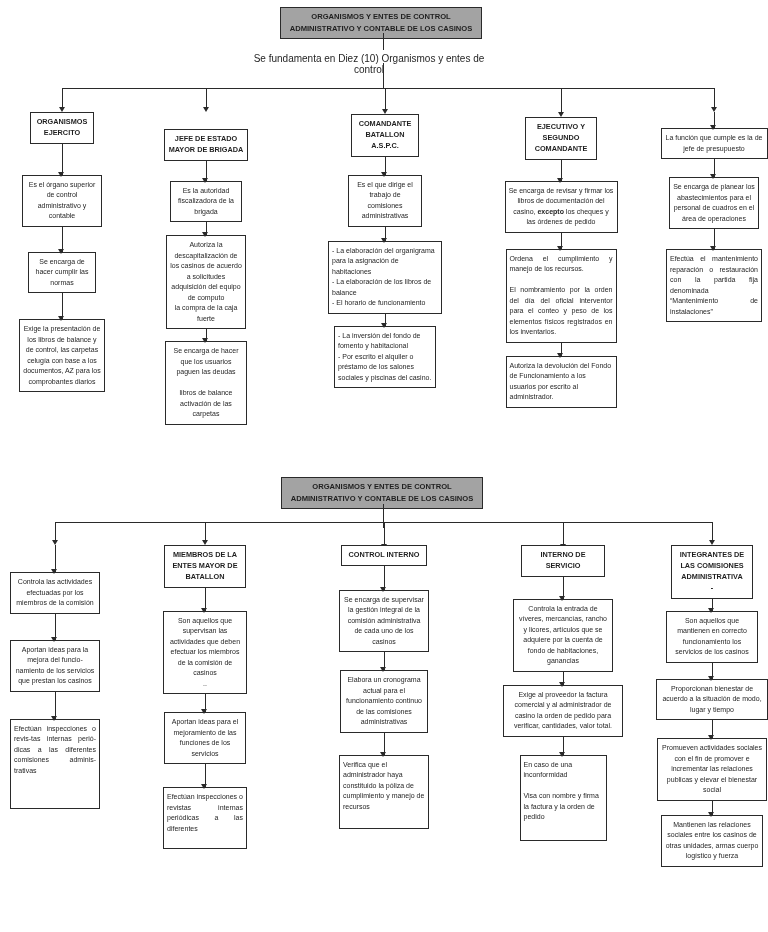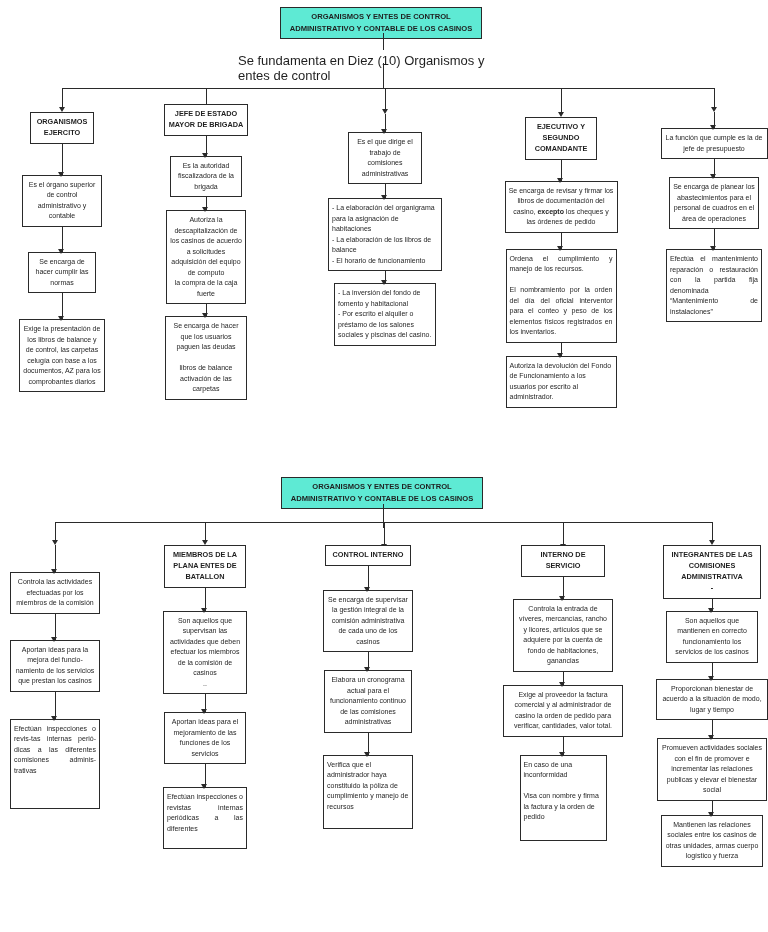"ORGANISMOS Y ENTES DE CONTROL" .titlebox { background: #5eead4 -> #a3a3a3 }
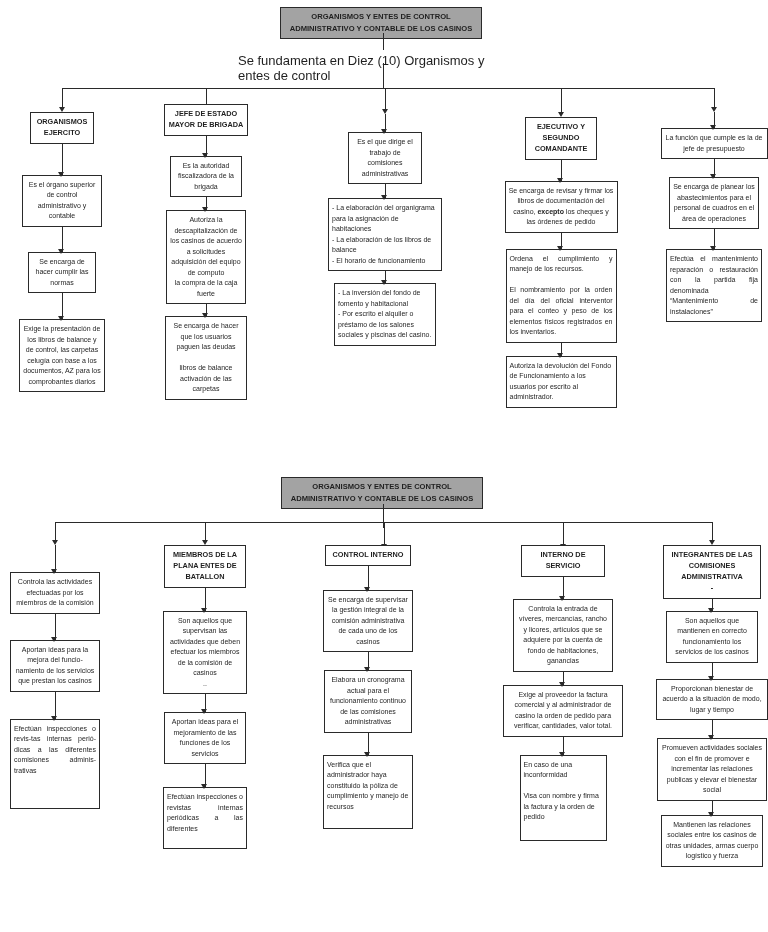"Se fundamenta en Diez (10)" .subtitle { font-size: 13px -> 10px; text-align: none -> center }
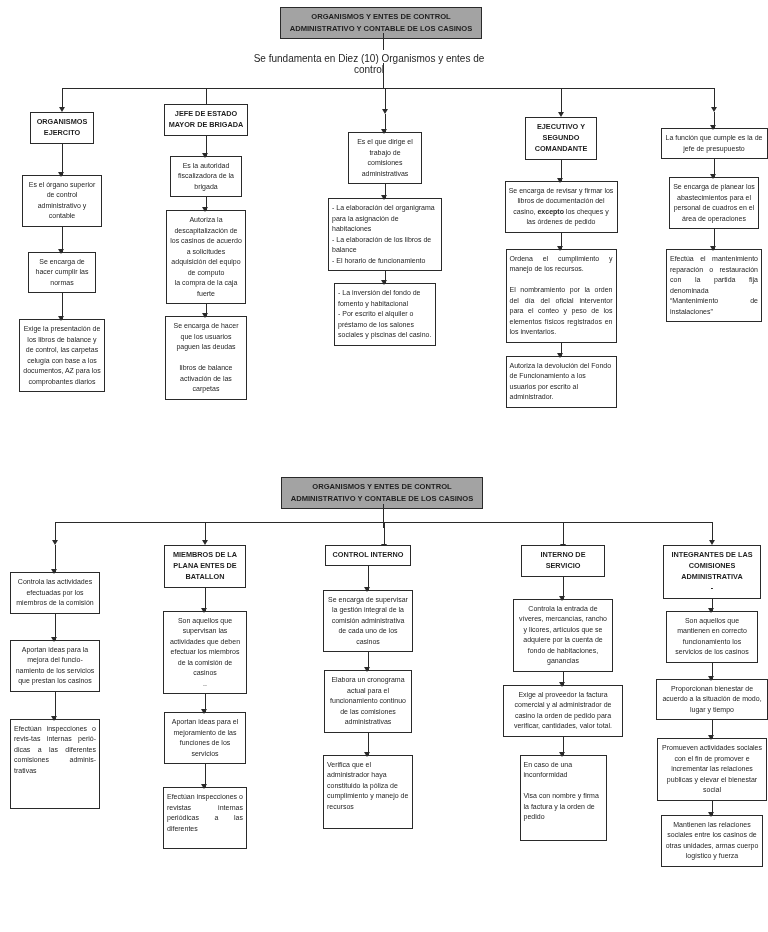"COMANDANTE BATALLON A.S.P.C." div.bx { html: none -> <div>COMANDANTE BATALLON A.S.P.C.</div> }
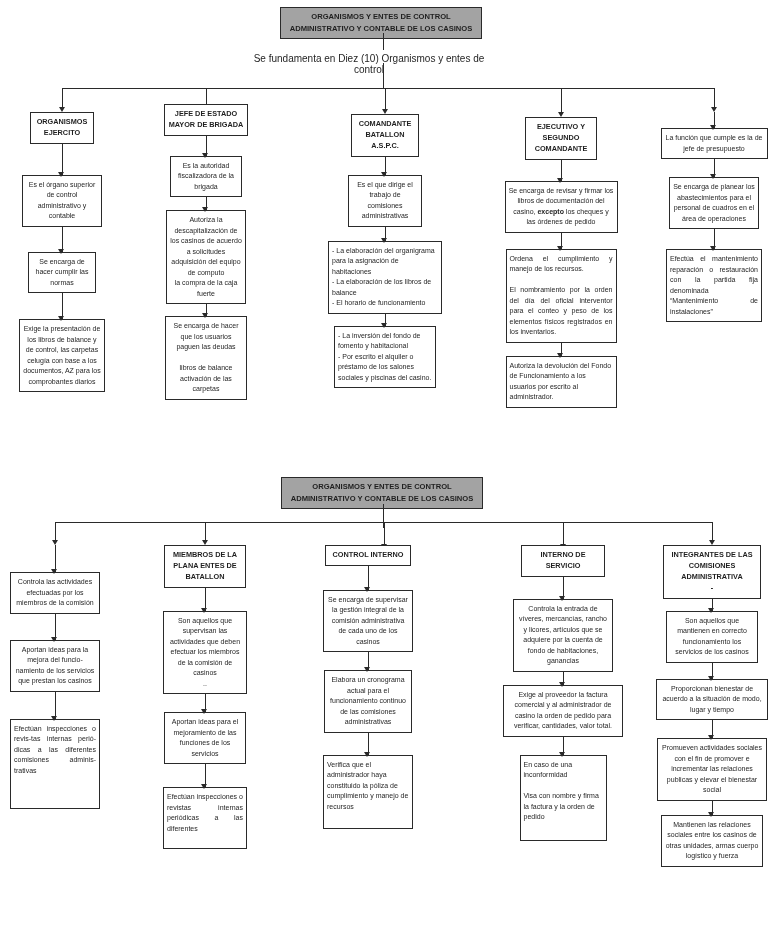"JEFE DE ESTADO MAYOR DE" div.col { top: 104px -> 129px }
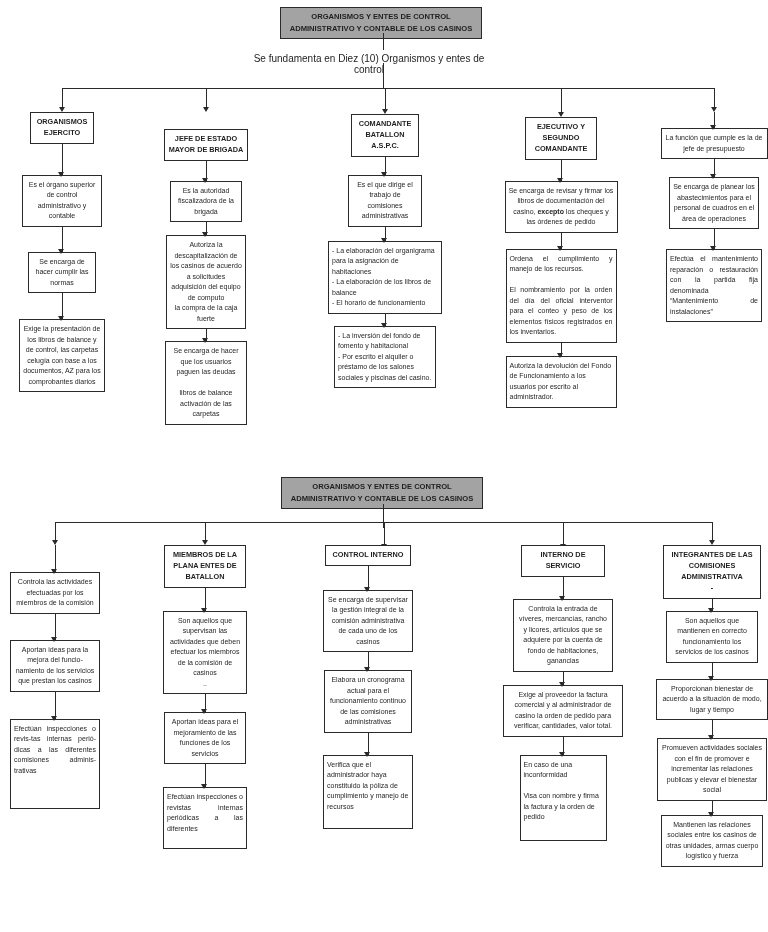"MIEMBROS DE LA PLANA ENTES" div.bx { text: PLANA ENTES -> ENTES MAYOR }
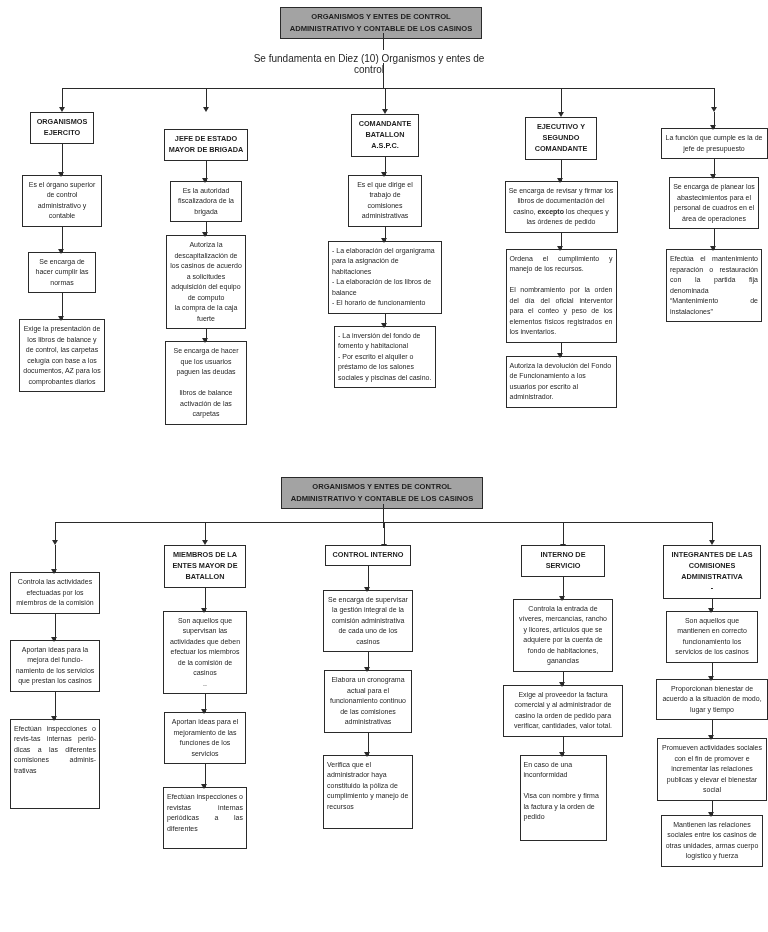"CONTROL INTERNO" div.col { left: 318px -> 334px }
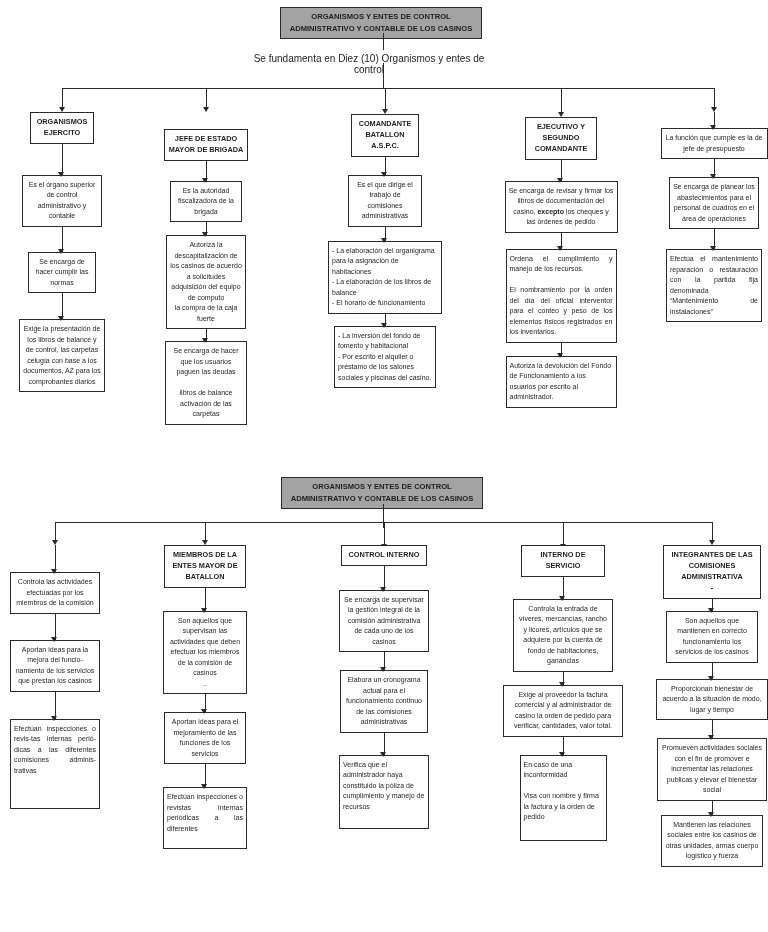"INTEGRANTES DE LAS COMISIONES" div.bx { width: 98px -> 82px }
